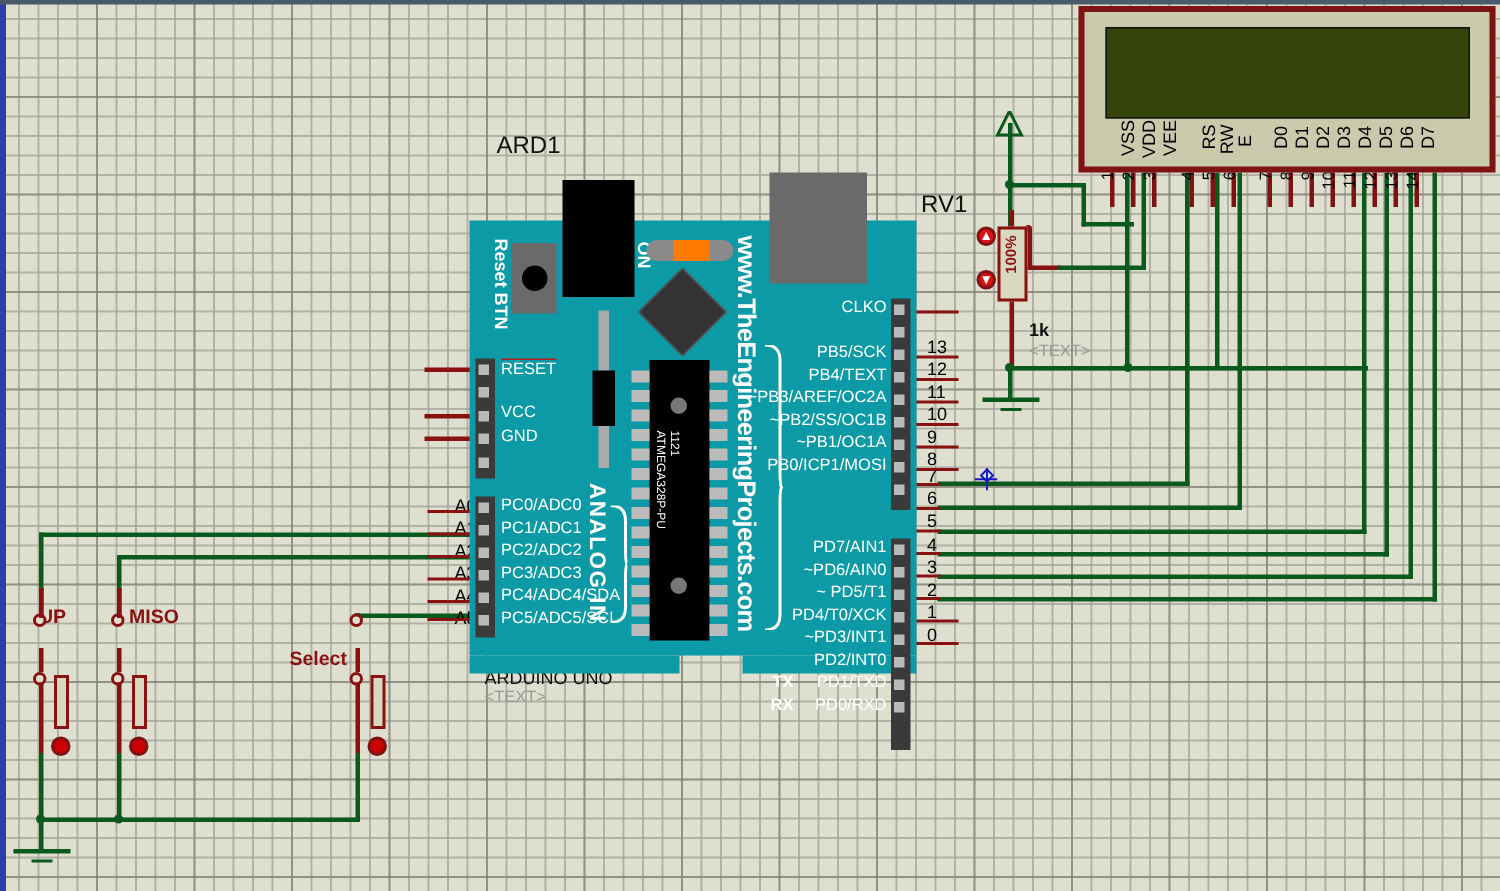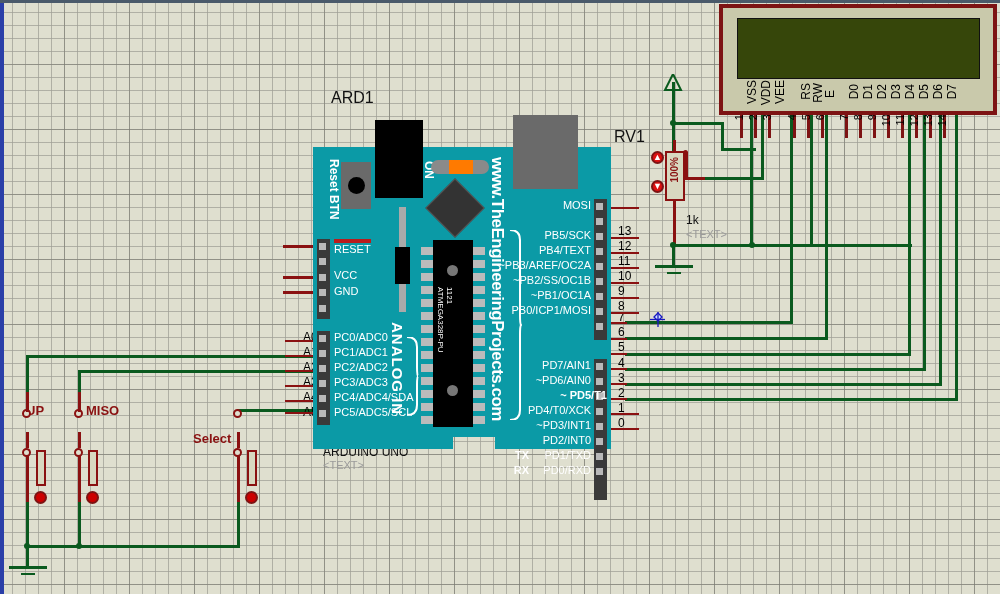"MOSI" div.lbl { text: MOSI -> CLKO }
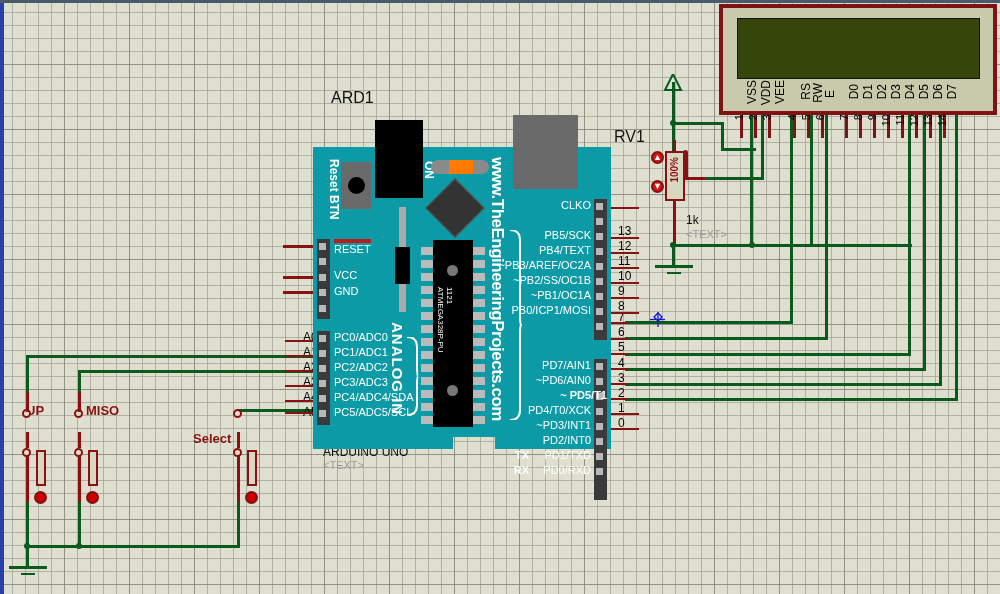"1k" div.smlblk { font-weight: none -> bold }
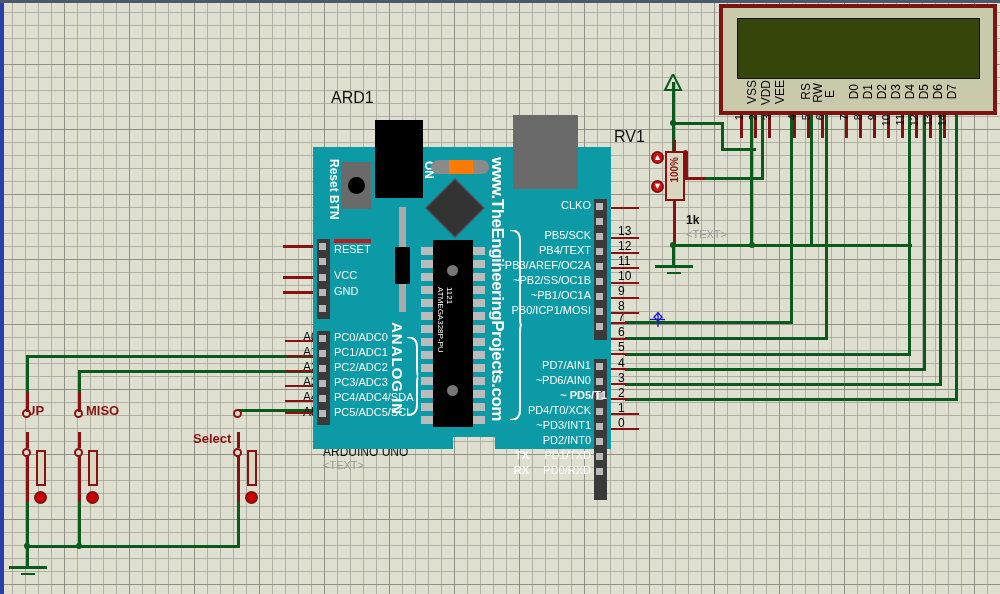"RESET" .ovl { border-top: 4px solid #b91c1c -> 1px solid #b91c1c }
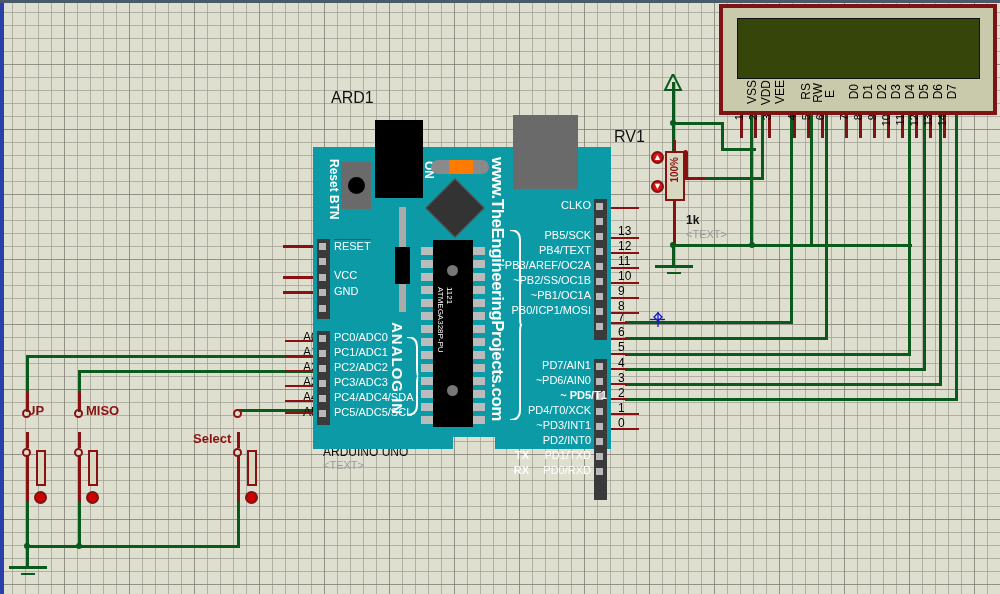"~ PD5/T1" div.lbl { font-weight: bold -> none; right: 4px -> 20px }
